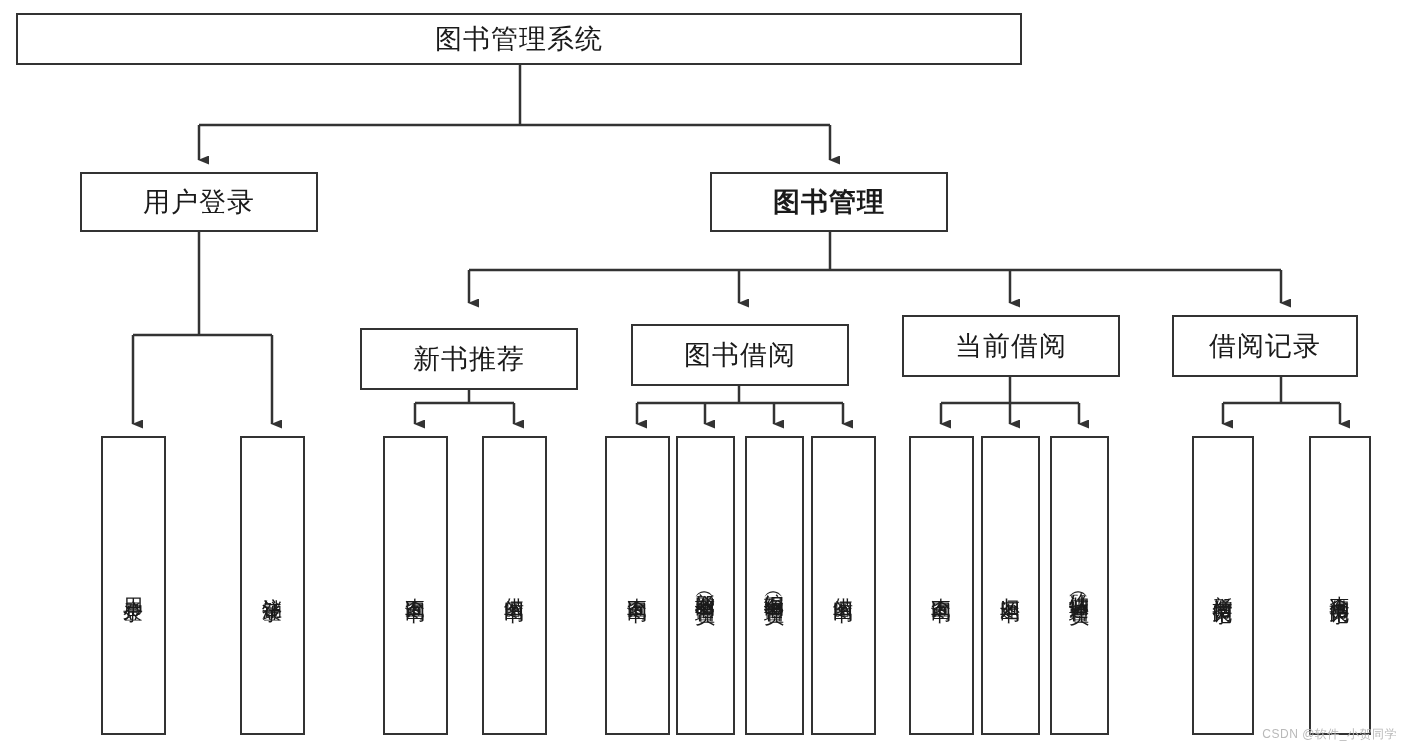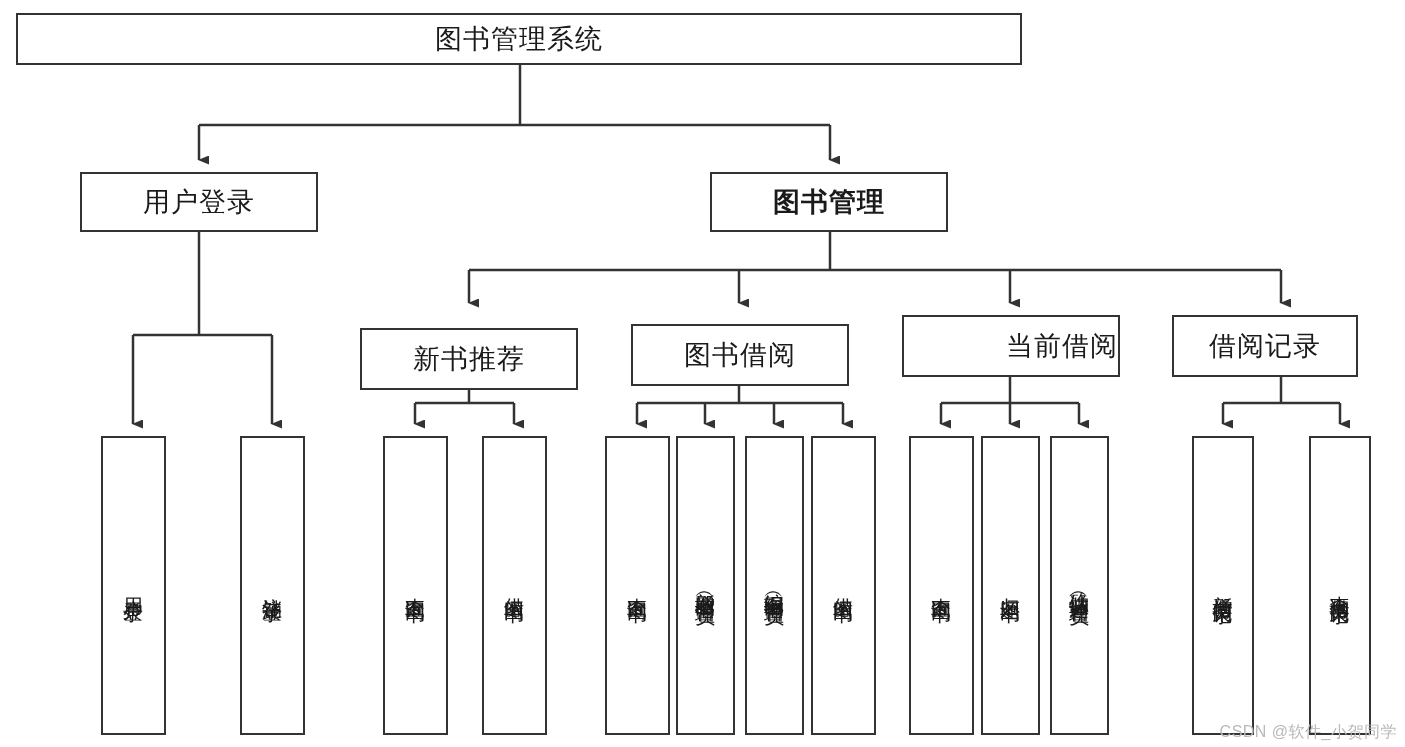"当前借阅" div.node { justify-content: flex-end -> none }
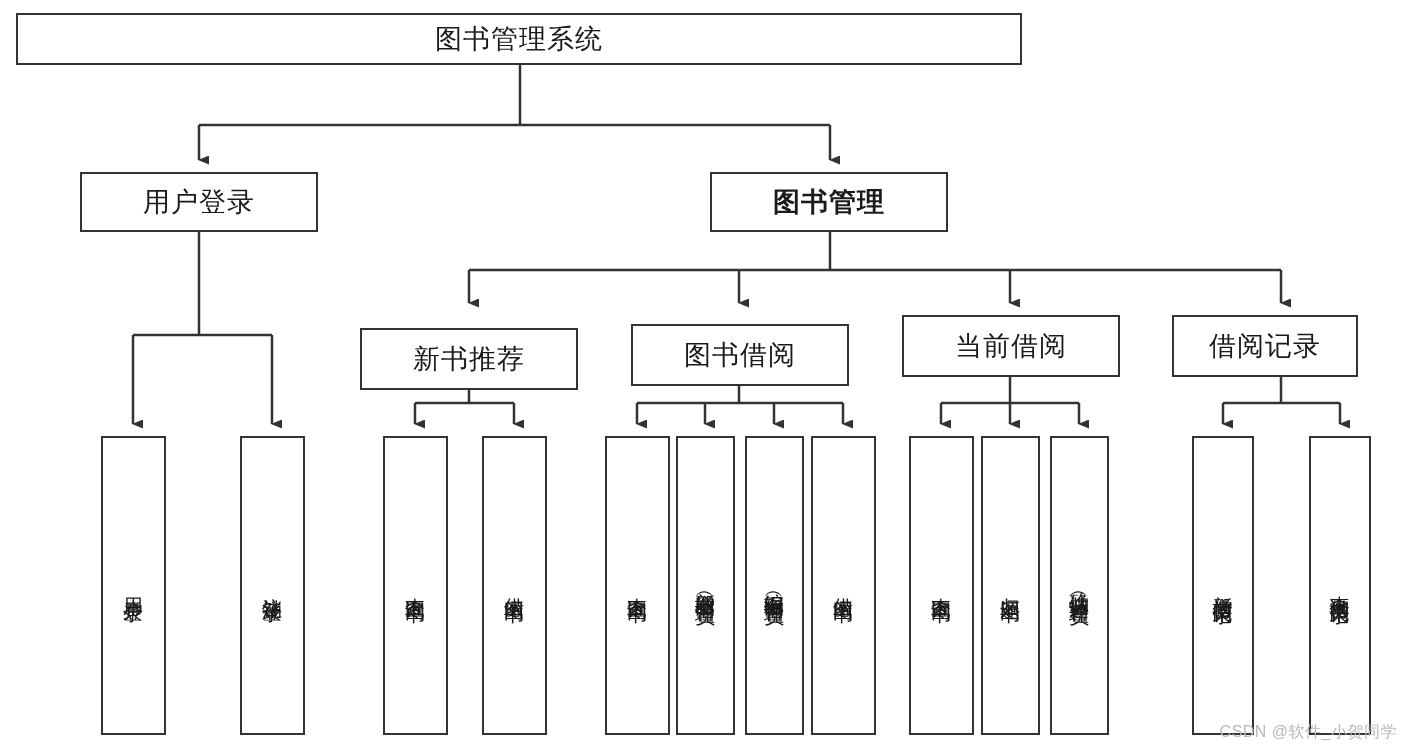"CSDN @软件_小贺同学" .watermark { font-size: 16px -> 12px }
